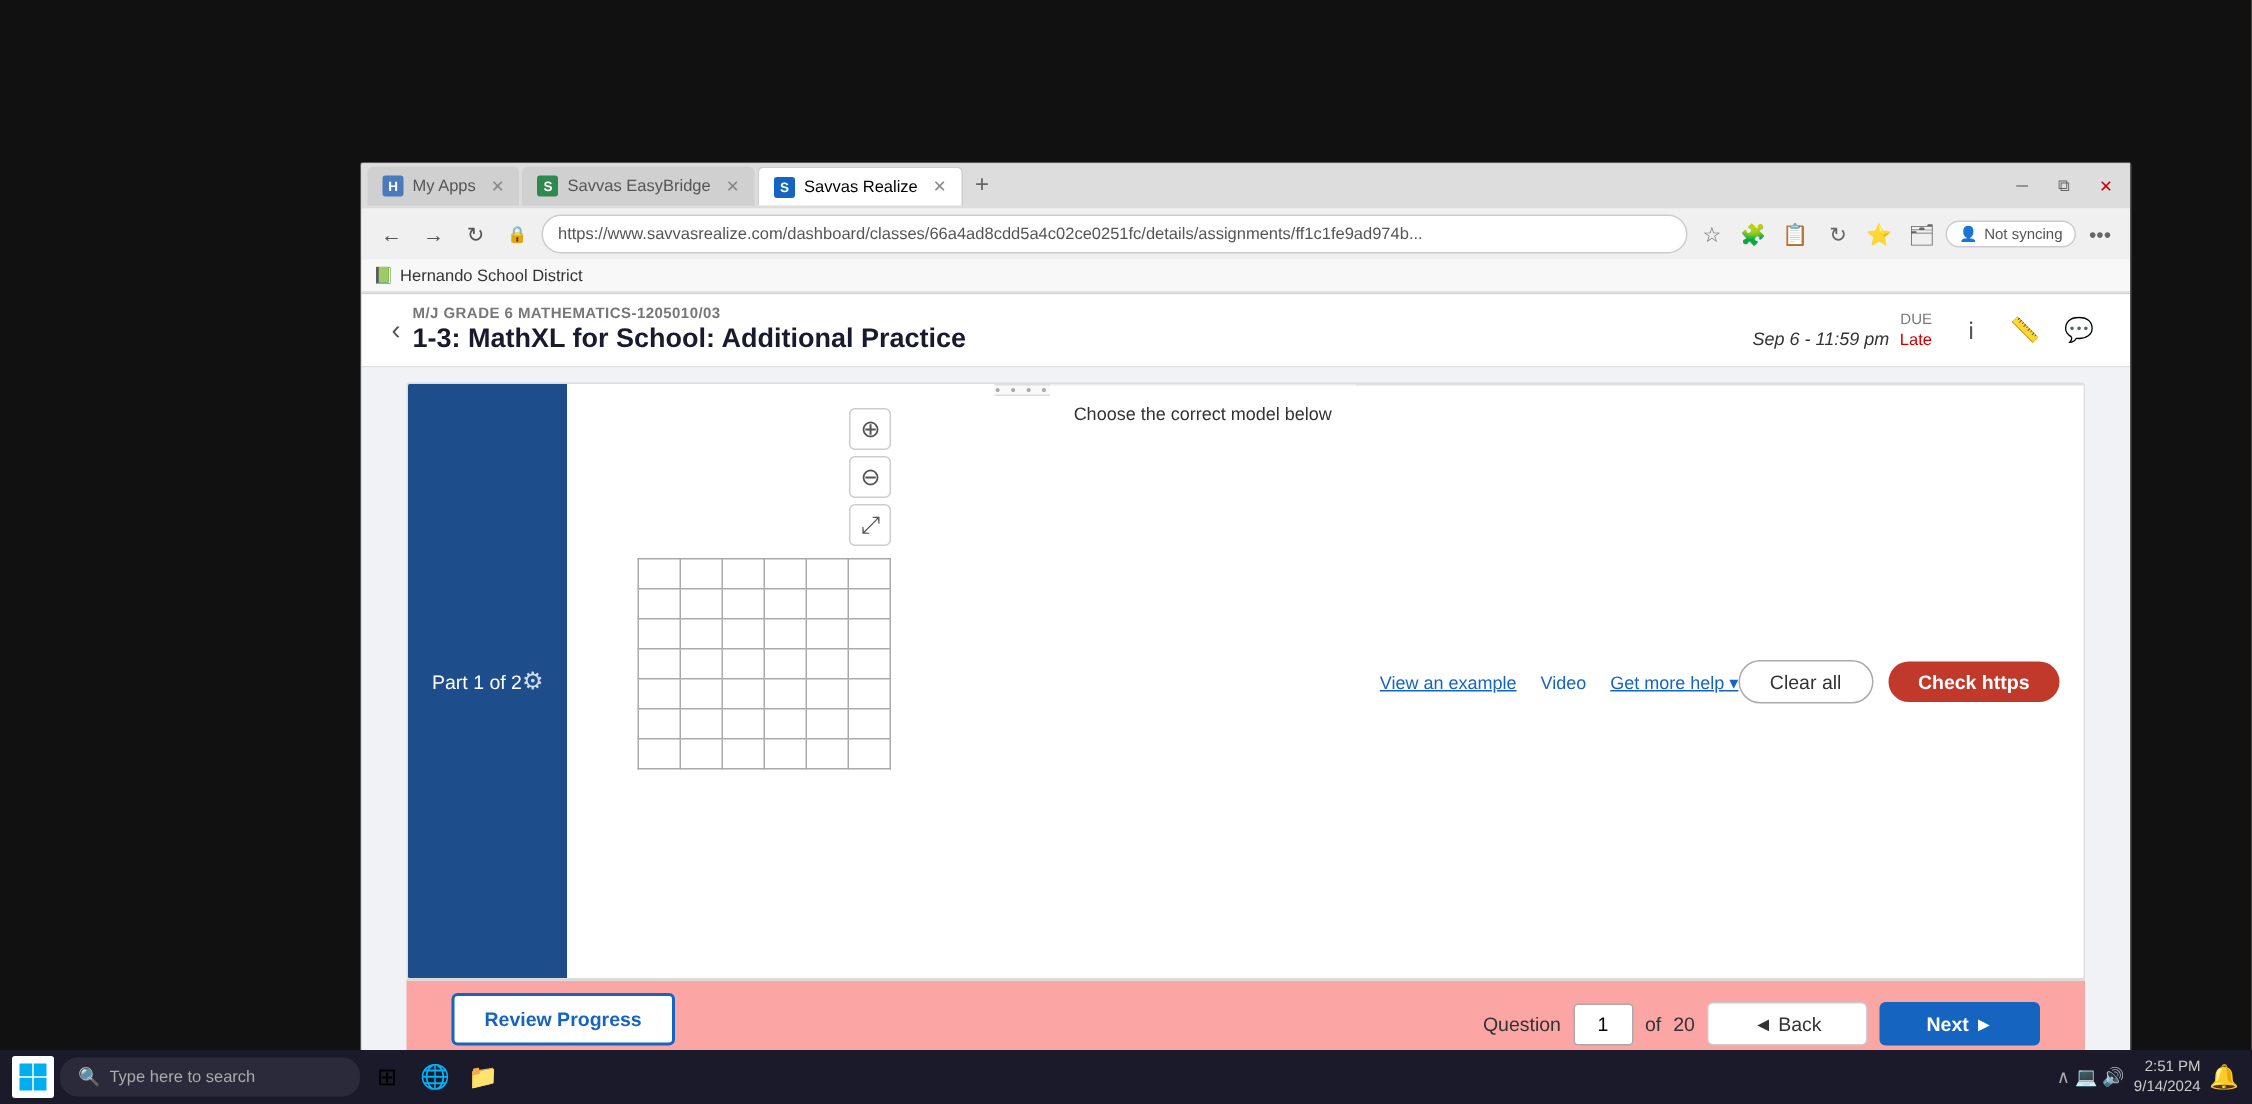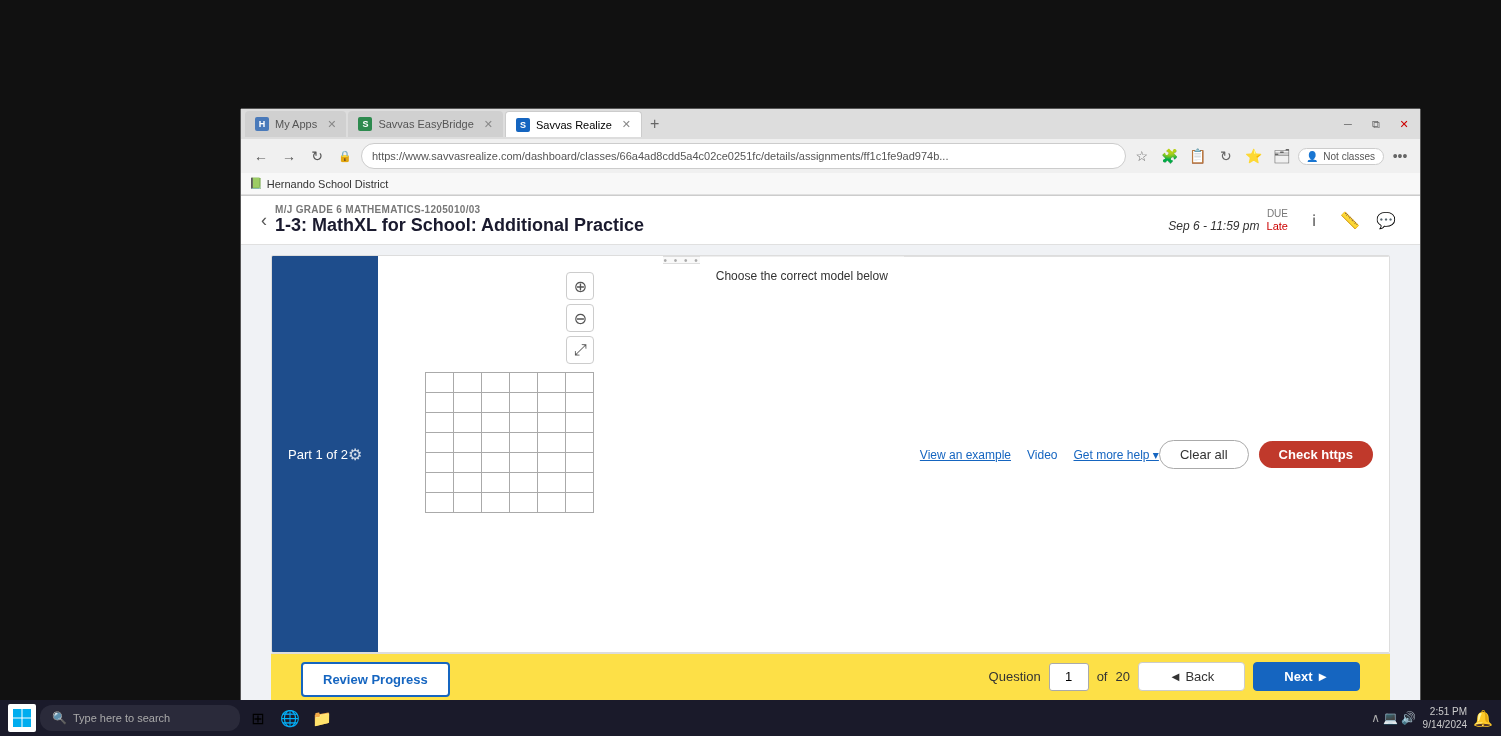"Not classes" span { text: classes -> syncing }
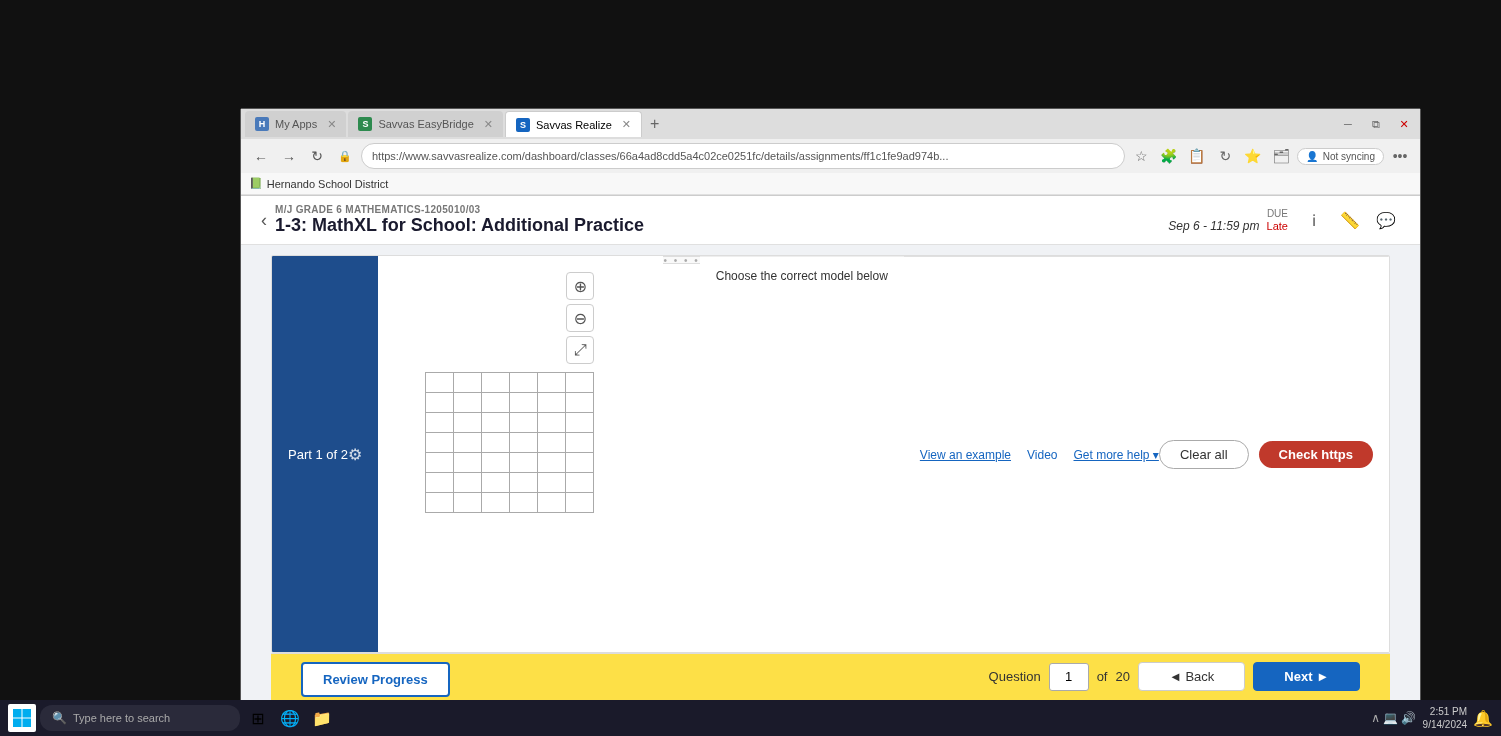"Review Progress" .footer-nav { align-items: flex-start -> flex-end; background: #fde047 -> #fca5a5 }
